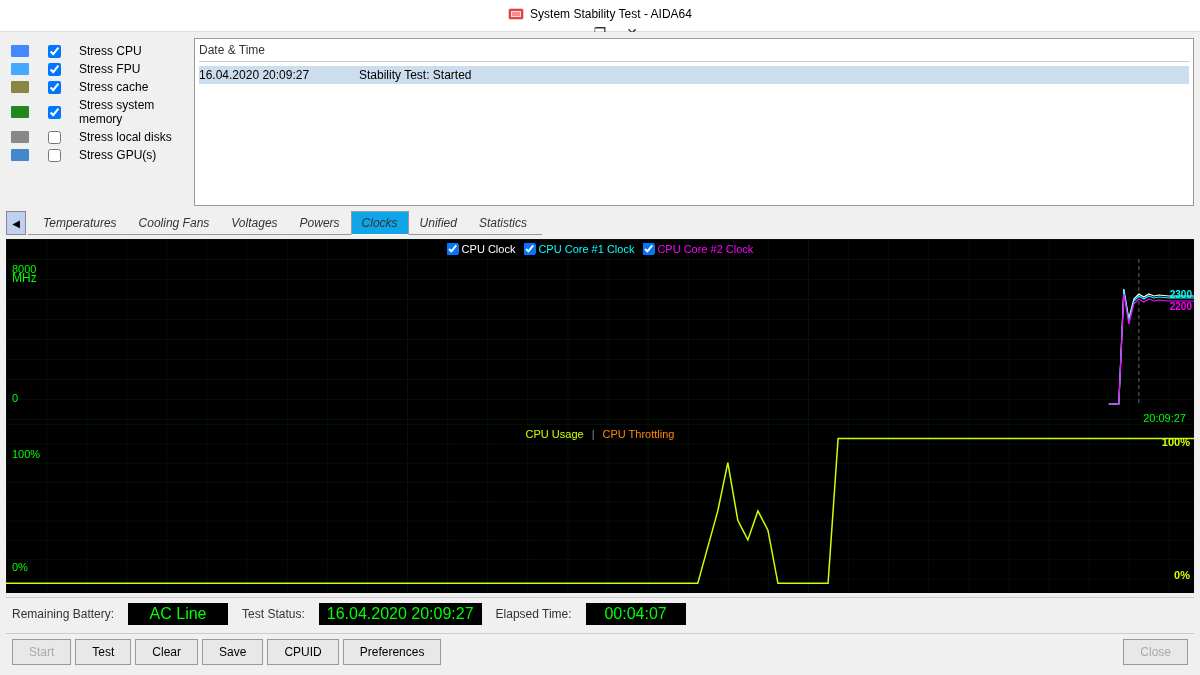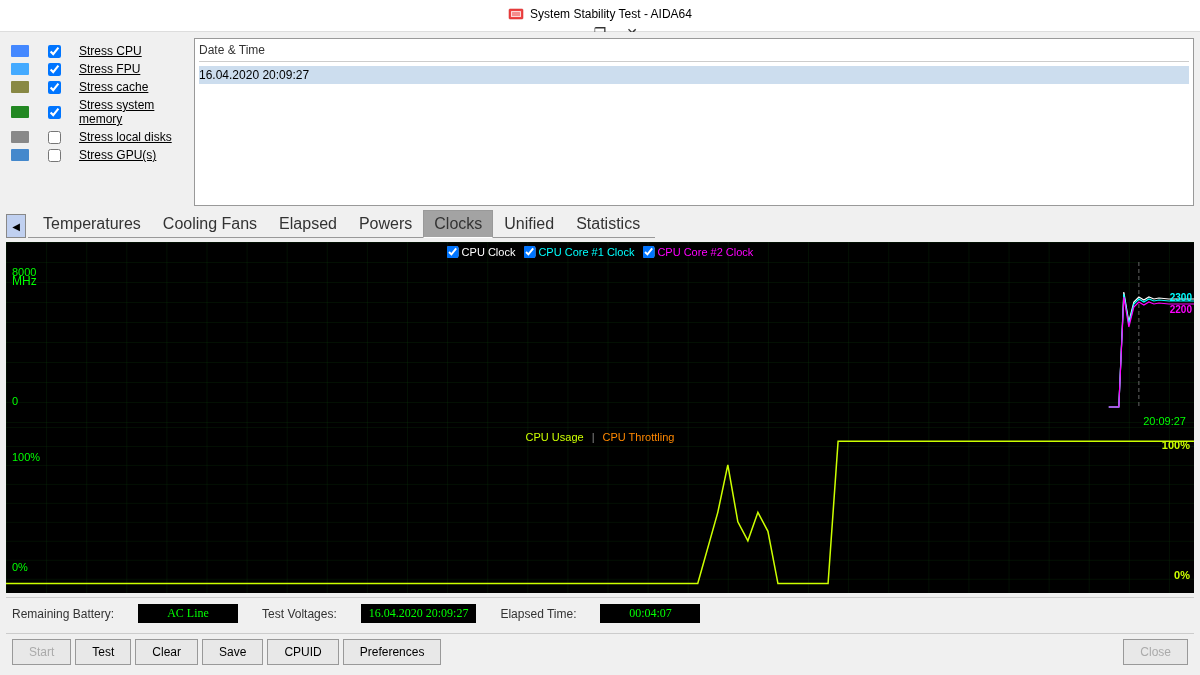"Stress CPU" .checkbox-item { text-decoration: underline -> none }
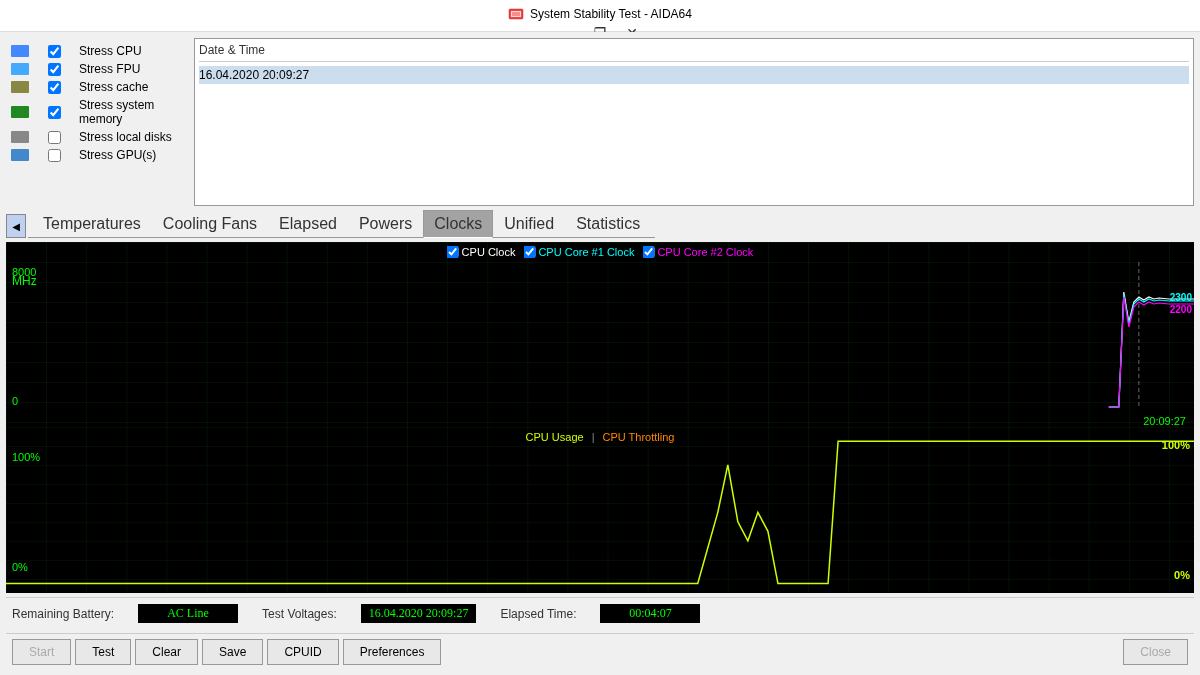"Stability Test: Started" span.log-cell-status { html: none -> <span>Stability Test: Started</span> }
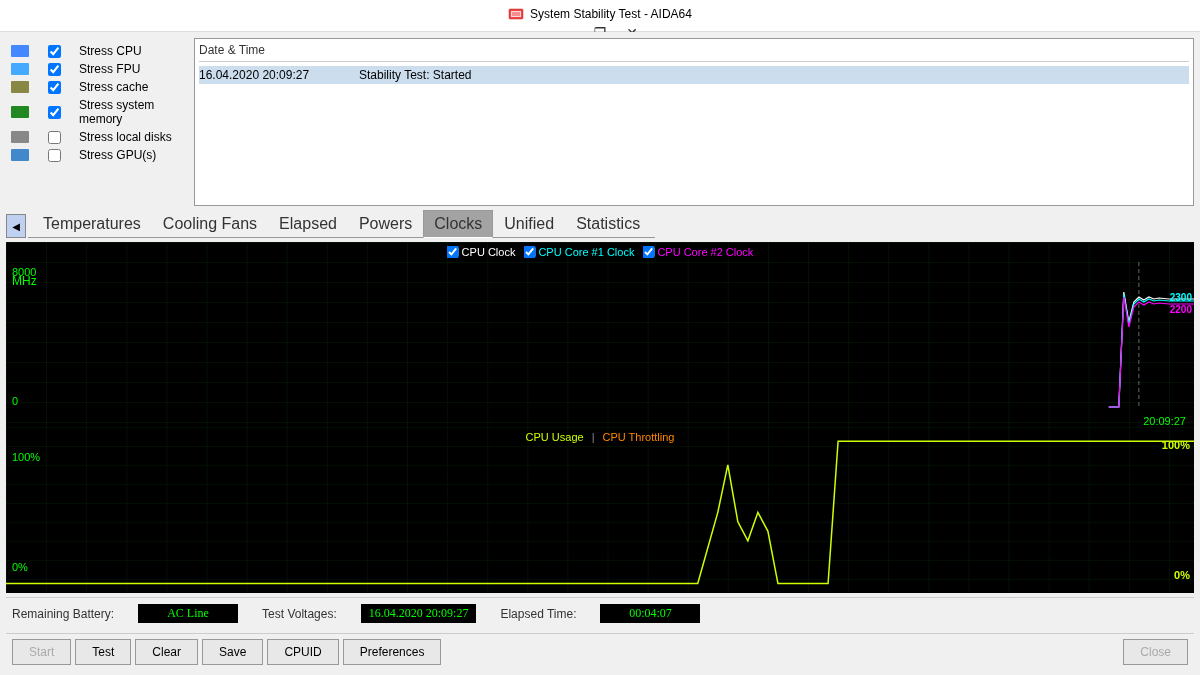"Temperatures" .tab { font-size: 16px -> 12px; font-style: none -> italic }
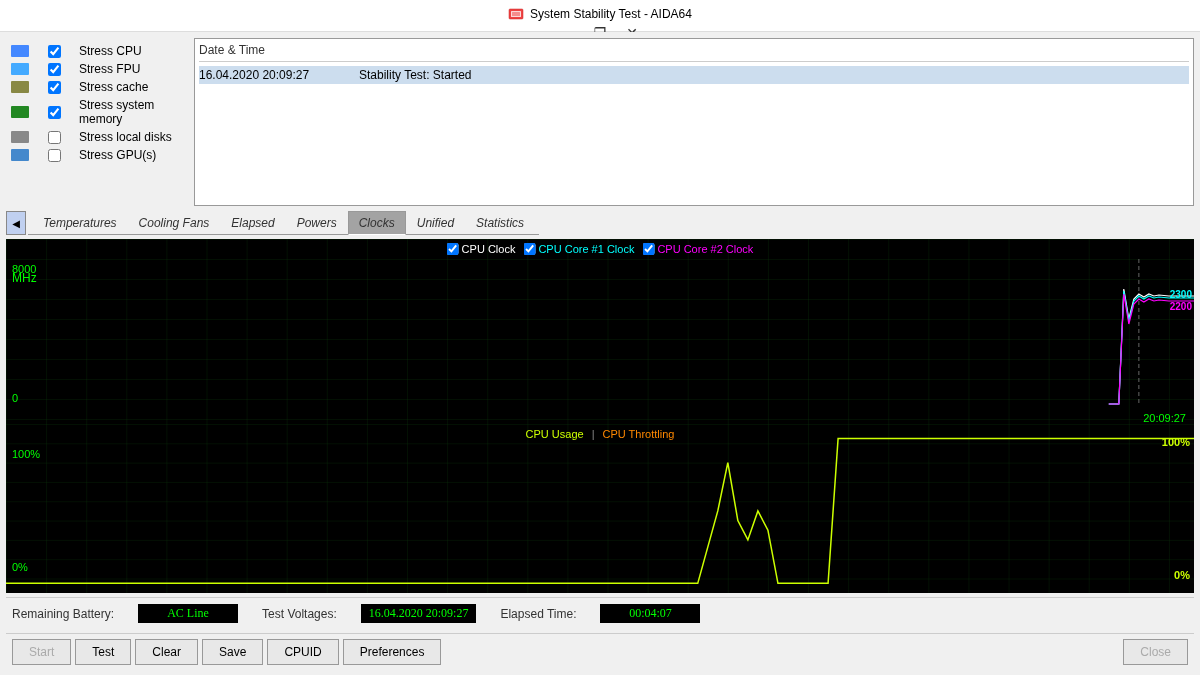"Elapsed" div.tab { text: Elapsed -> Voltages }
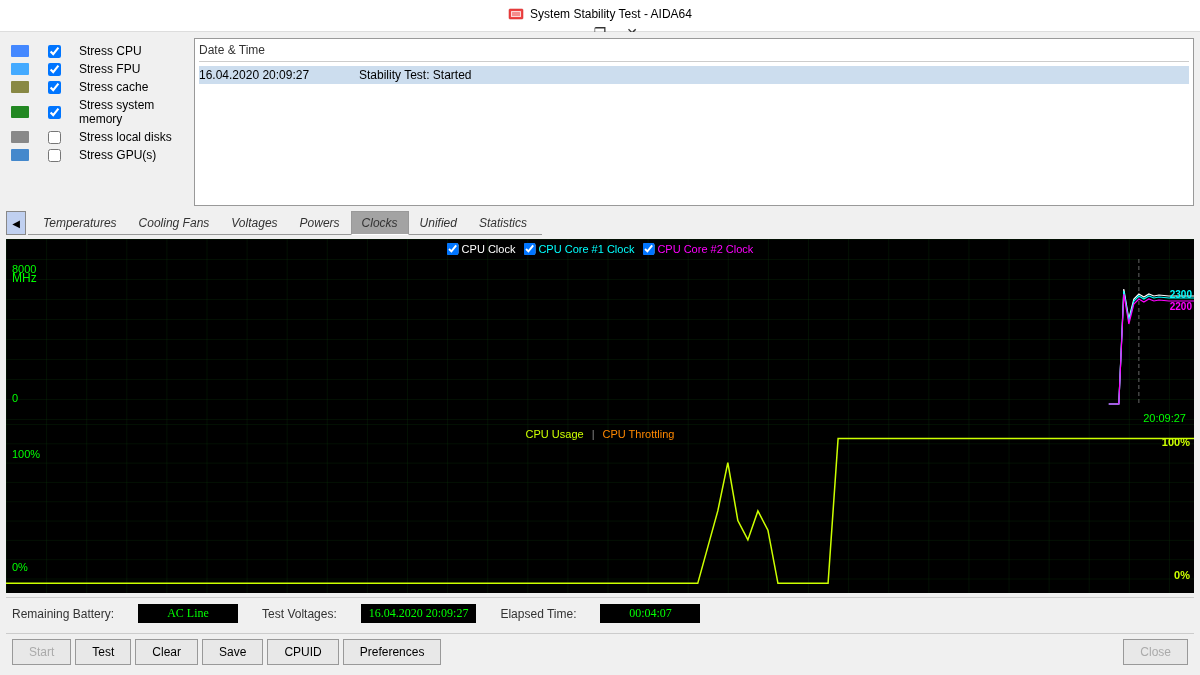"Clocks" .tab.active { background: #a3a3a3 -> #0ea5e9 }
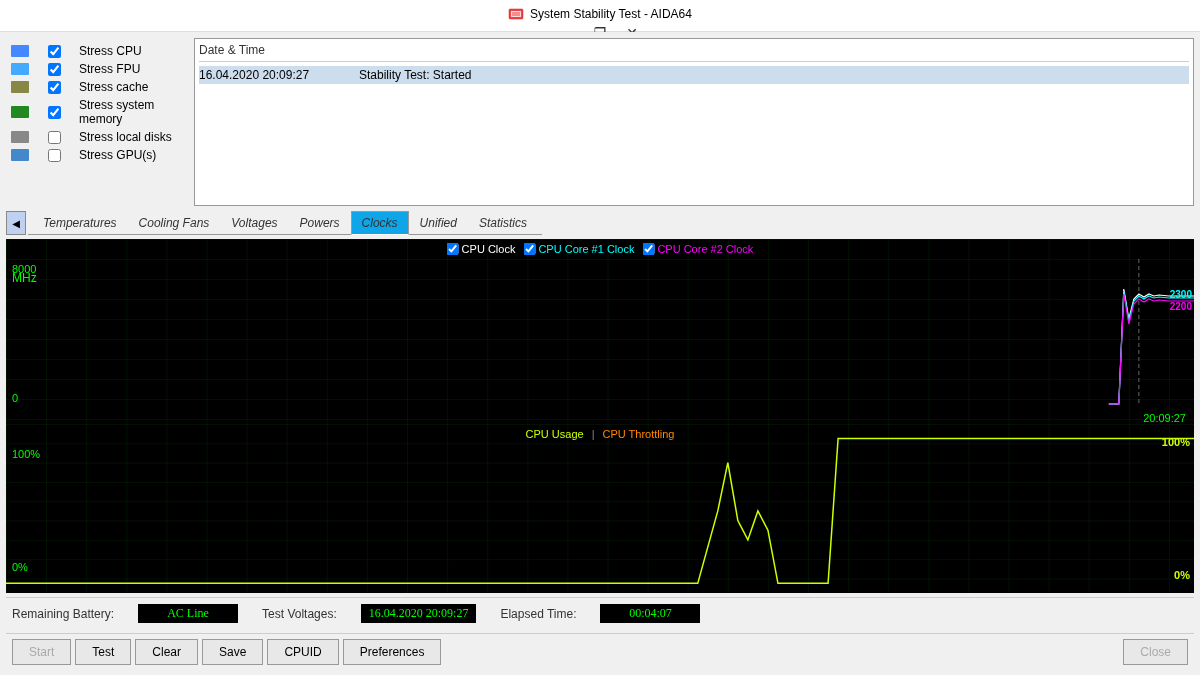"Remaining Battery:" .bottom-bar { gap: 24px -> 14px }
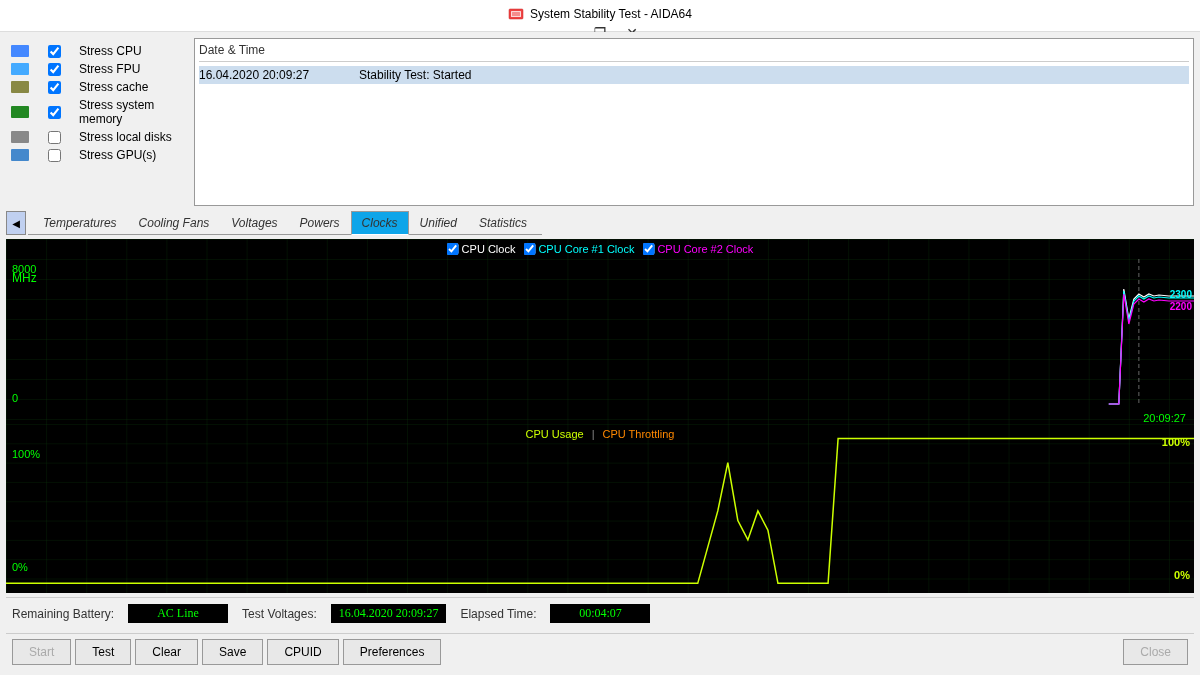"AC Line" .bottom-value { font-family: Liberation Serif, serif -> Liberation Sans, sans-serif; font-size: 12px -> 16px }
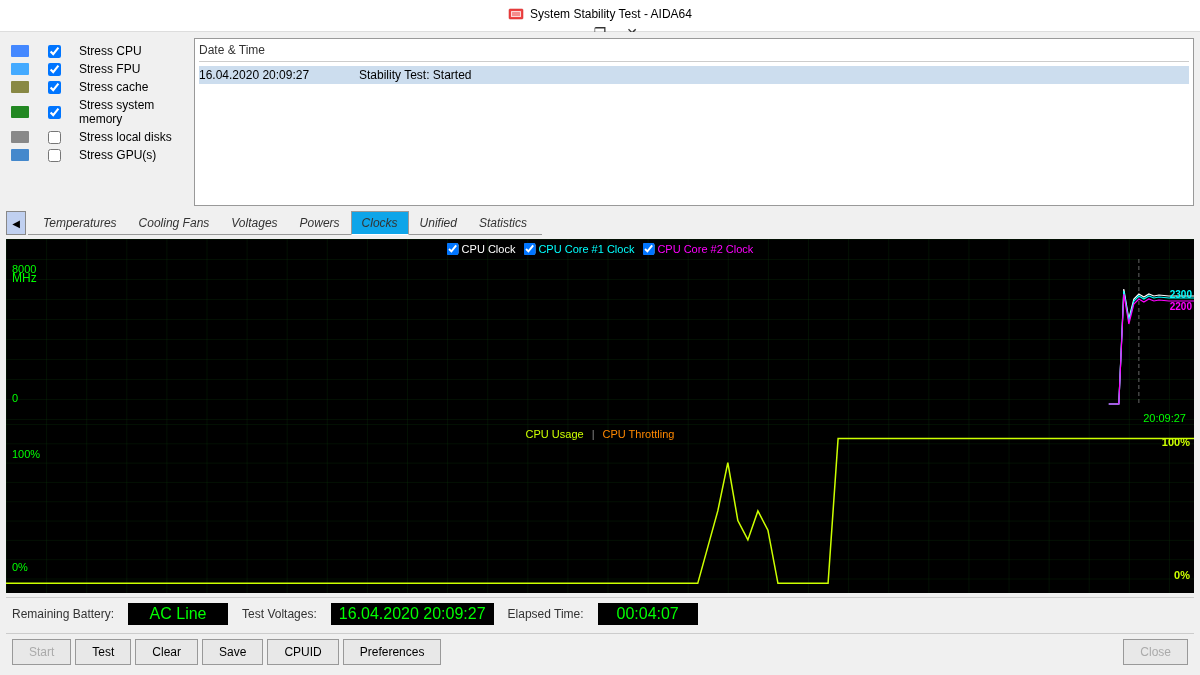"Test Voltages:" span.bottom-label { text: Voltages -> Status }
